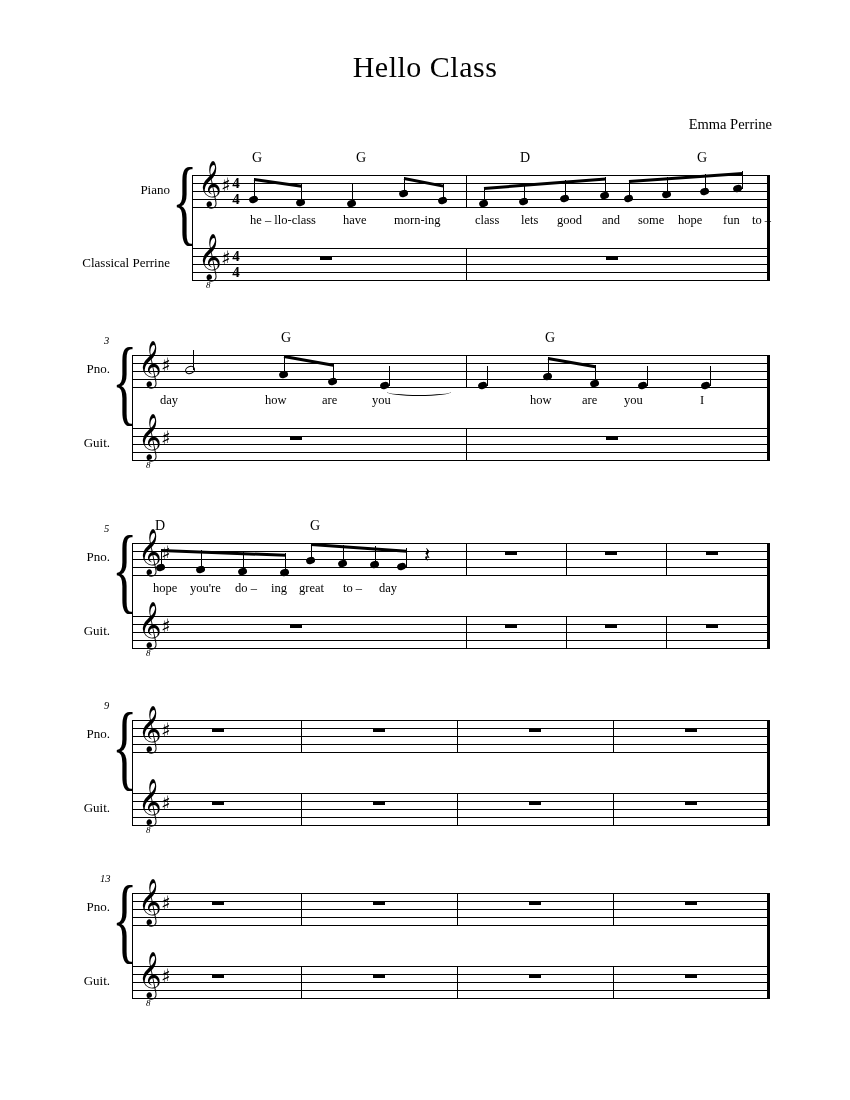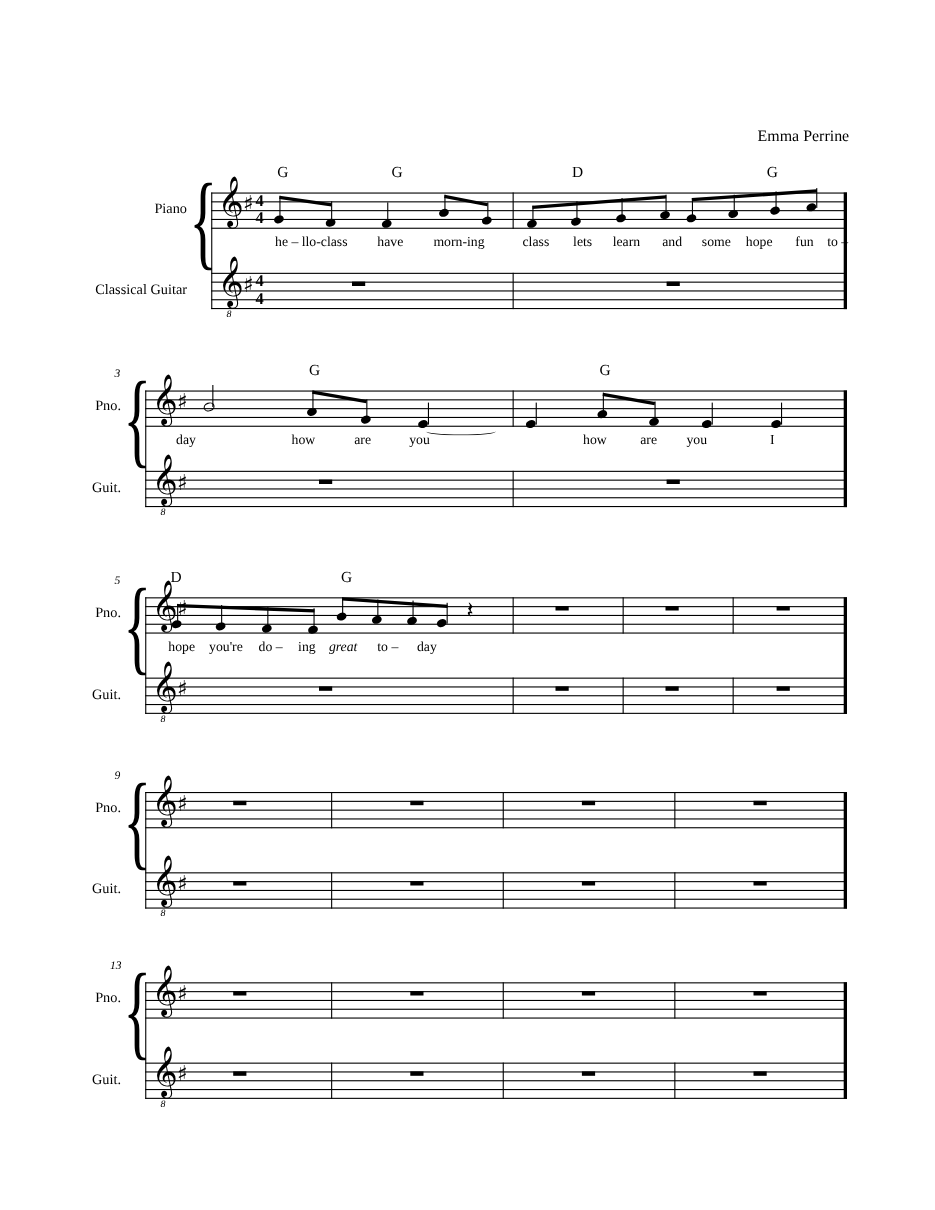"Hello Class" div.title { html: none -> <div>Hello Class</div> }
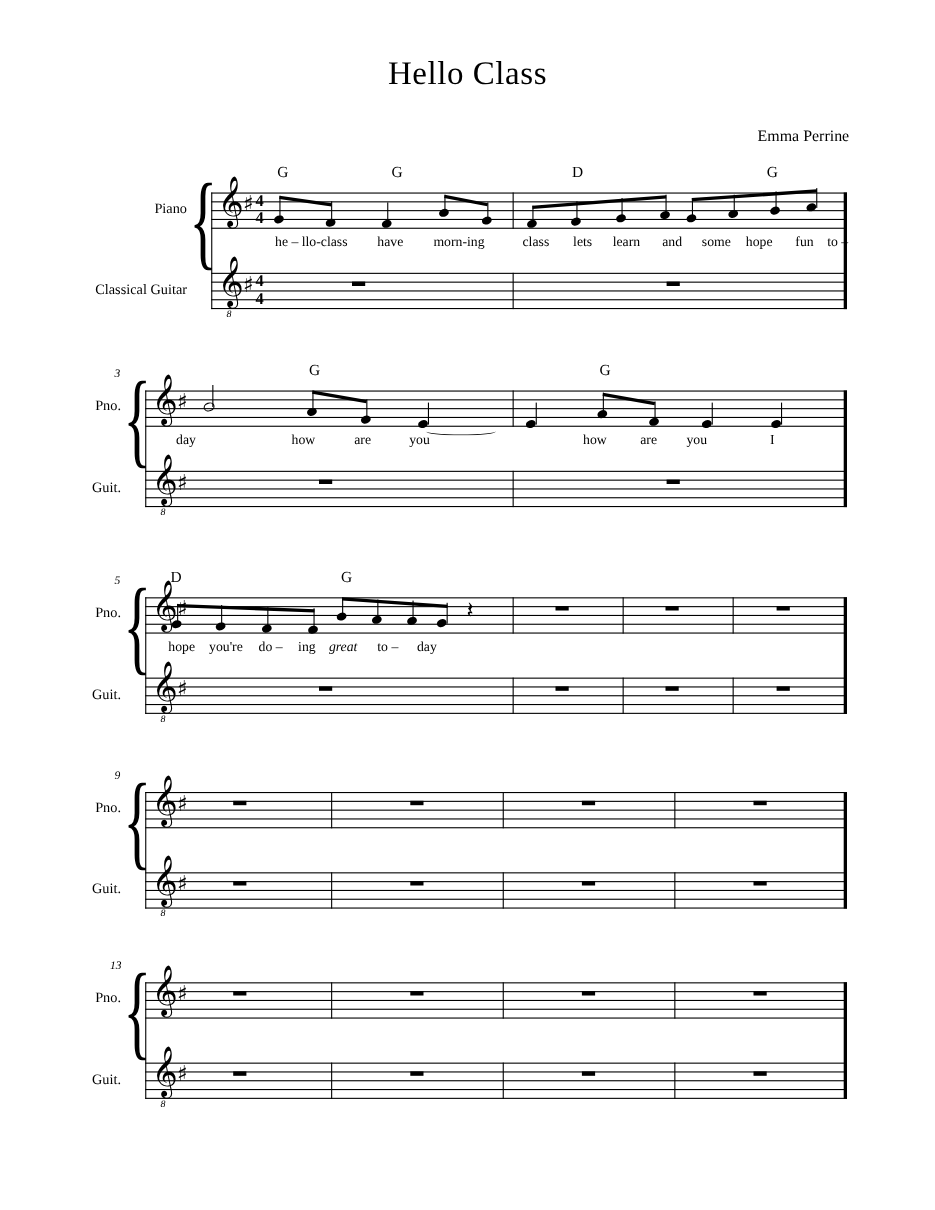"learn" div.lyric { text: learn -> good }
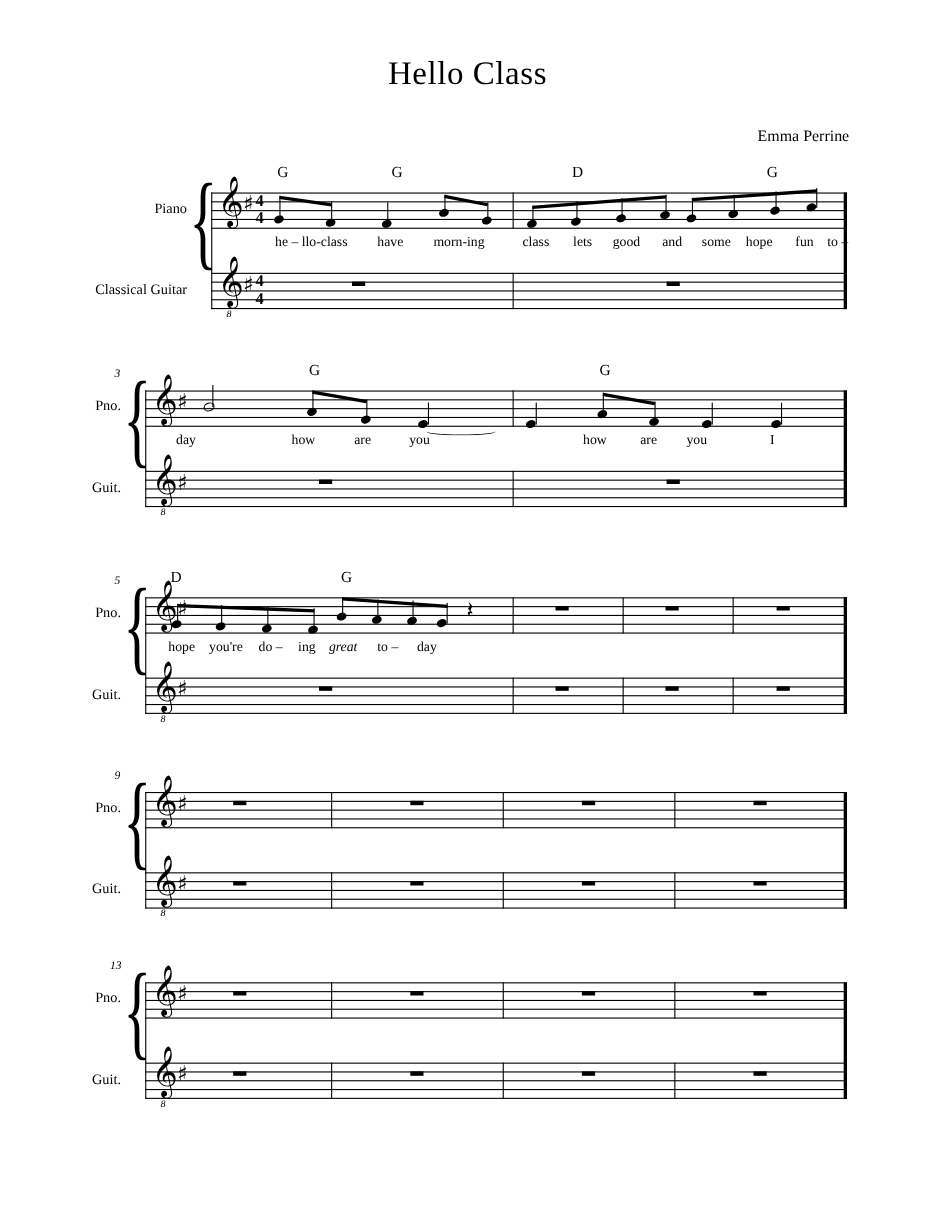"Classical Guitar" div.instlabel { text: Guitar -> Perrine }
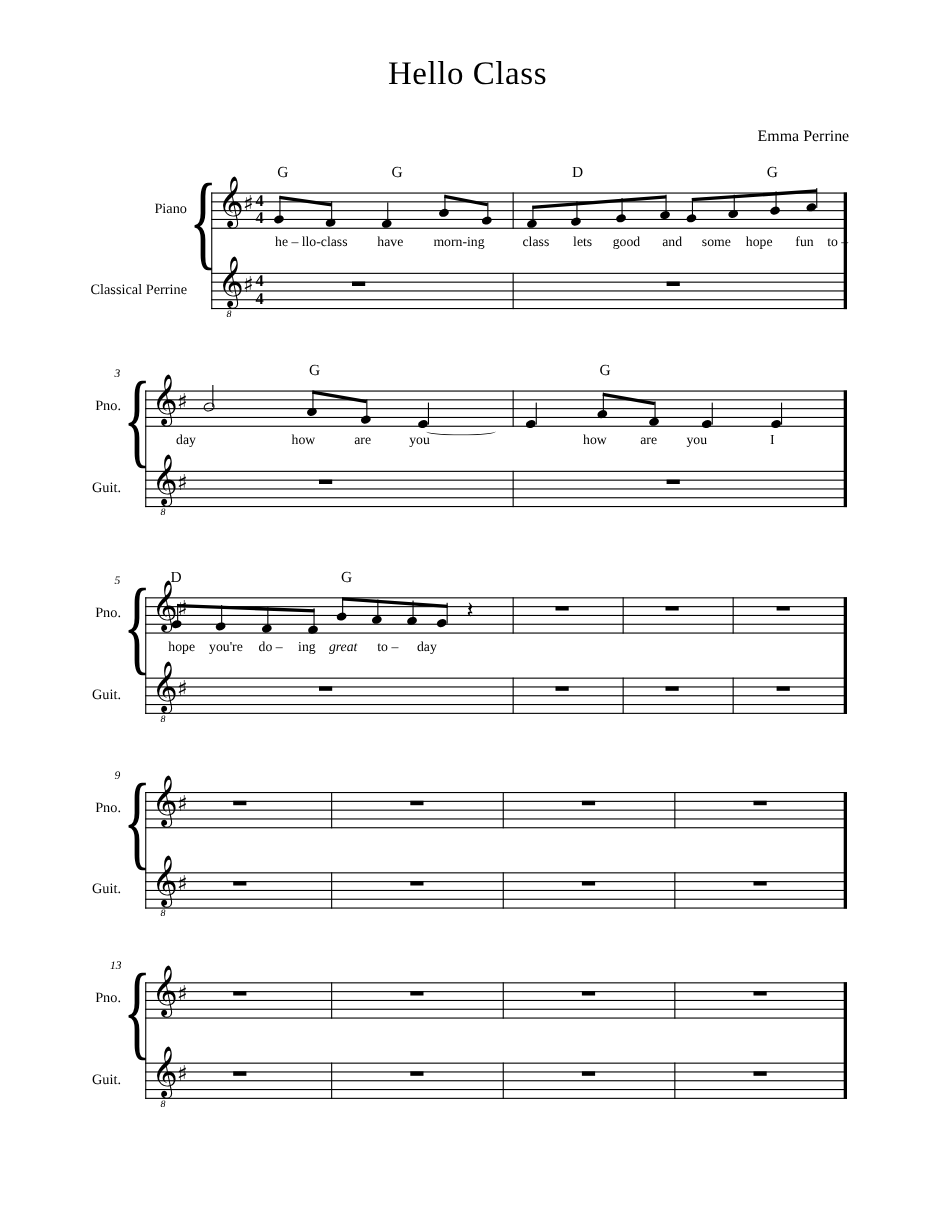"great" div.lyric { font-style: italic -> none }
